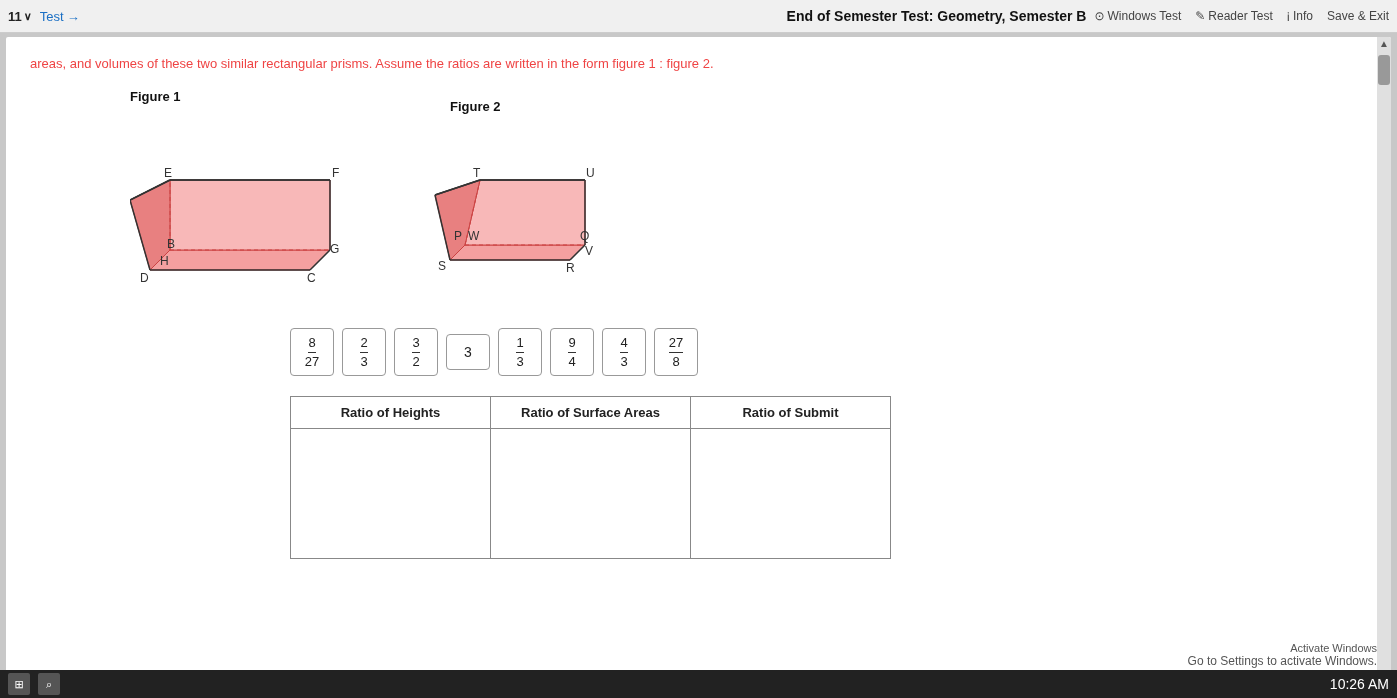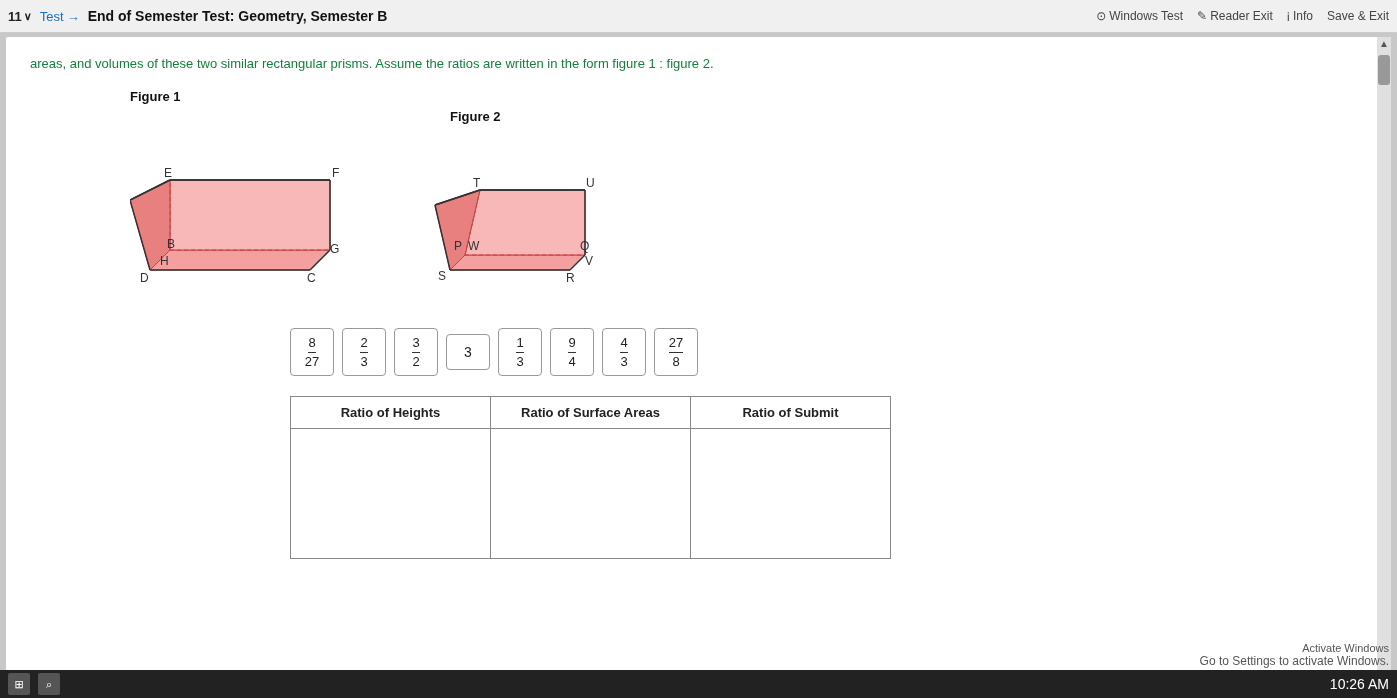"End of Semester Test: Geometry," .top-bar-title { text-align: left -> right }
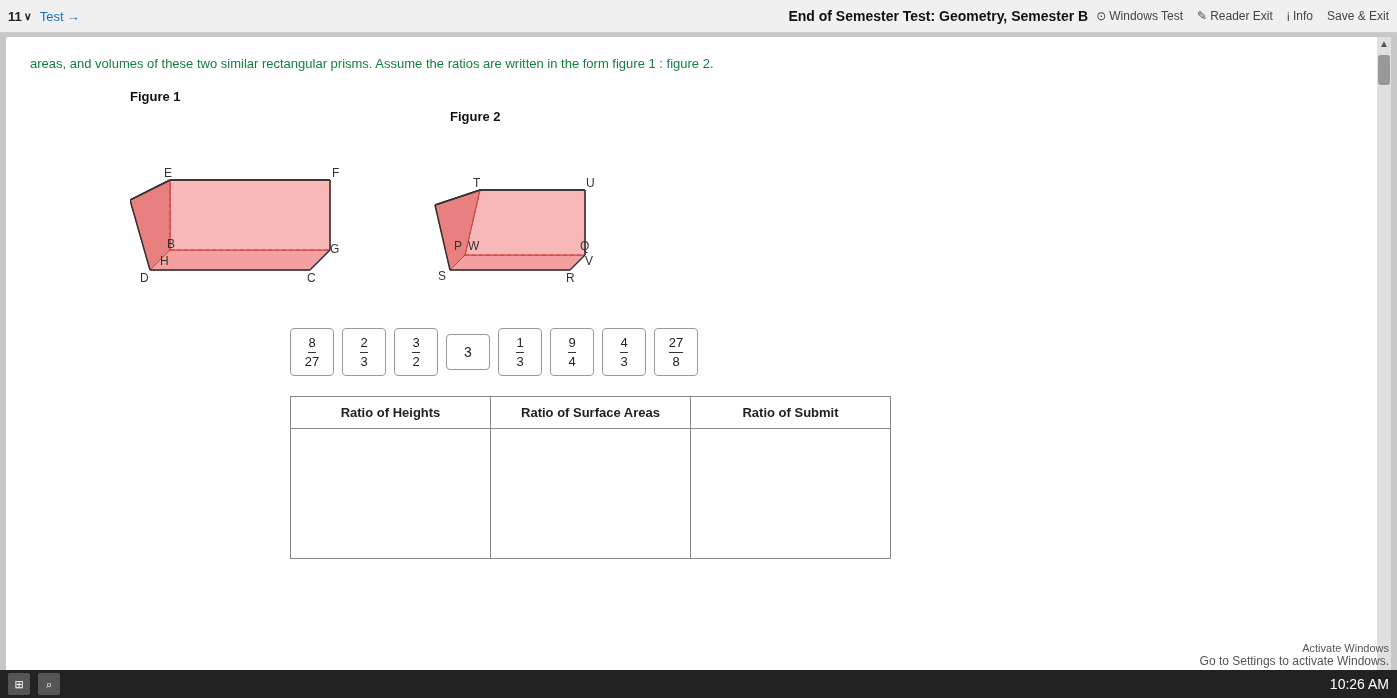"Reader Exit" span { text: Exit -> Test }
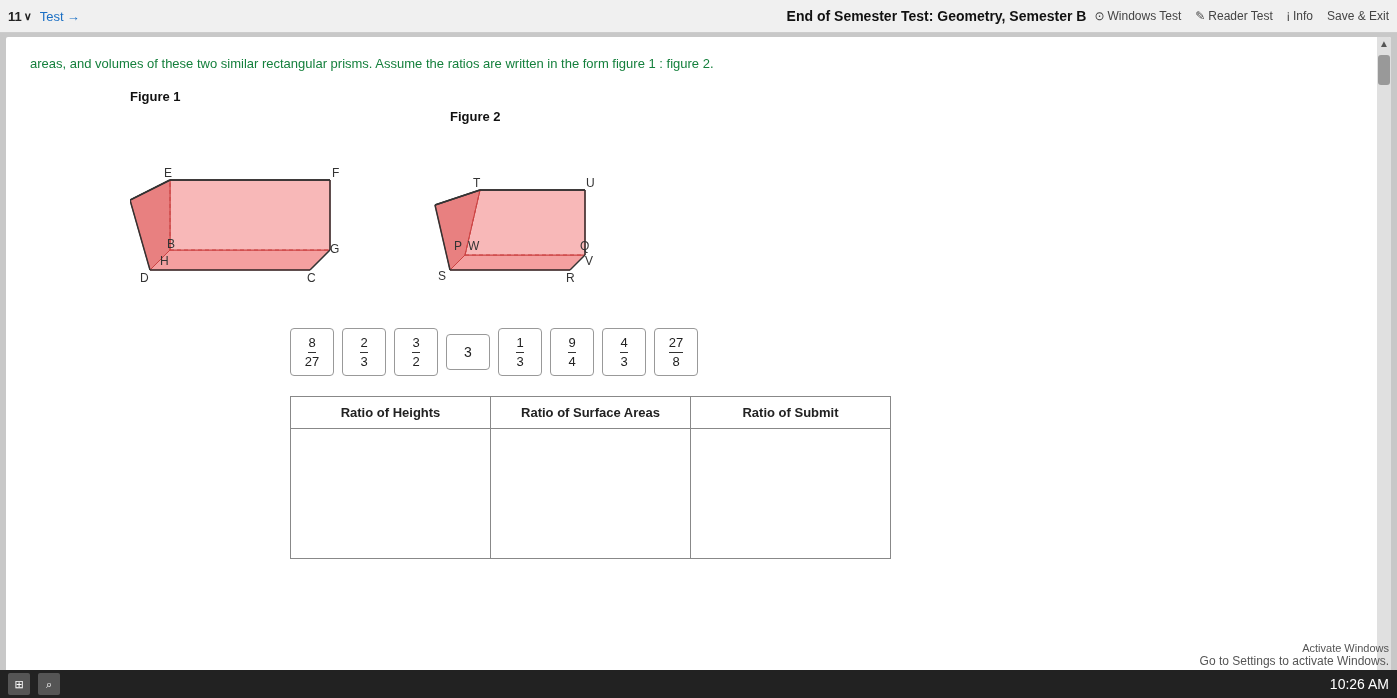"areas, and volumes of these" .problem-text { color: #15803d -> #ef4444 }
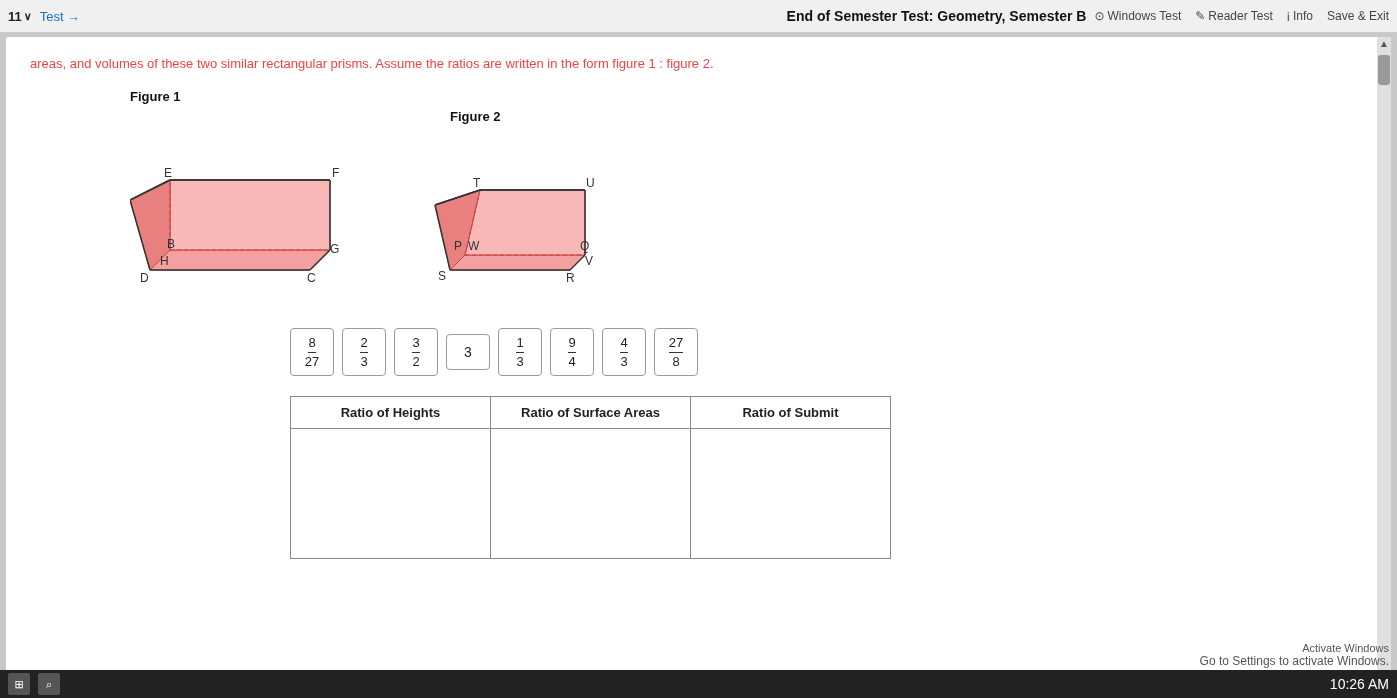"Figure 1" .figures-area { align-items: flex-end -> center }
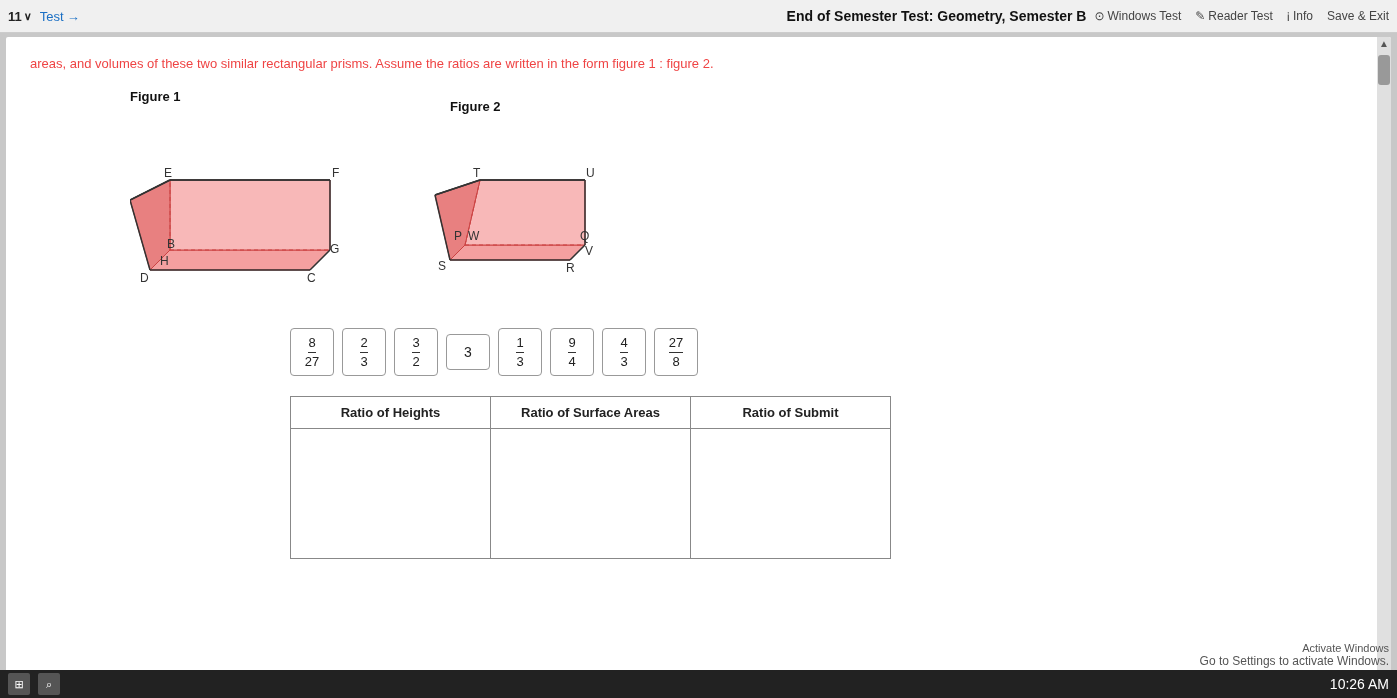"Activate Windows" .watermark { right: 8px -> 20px }
